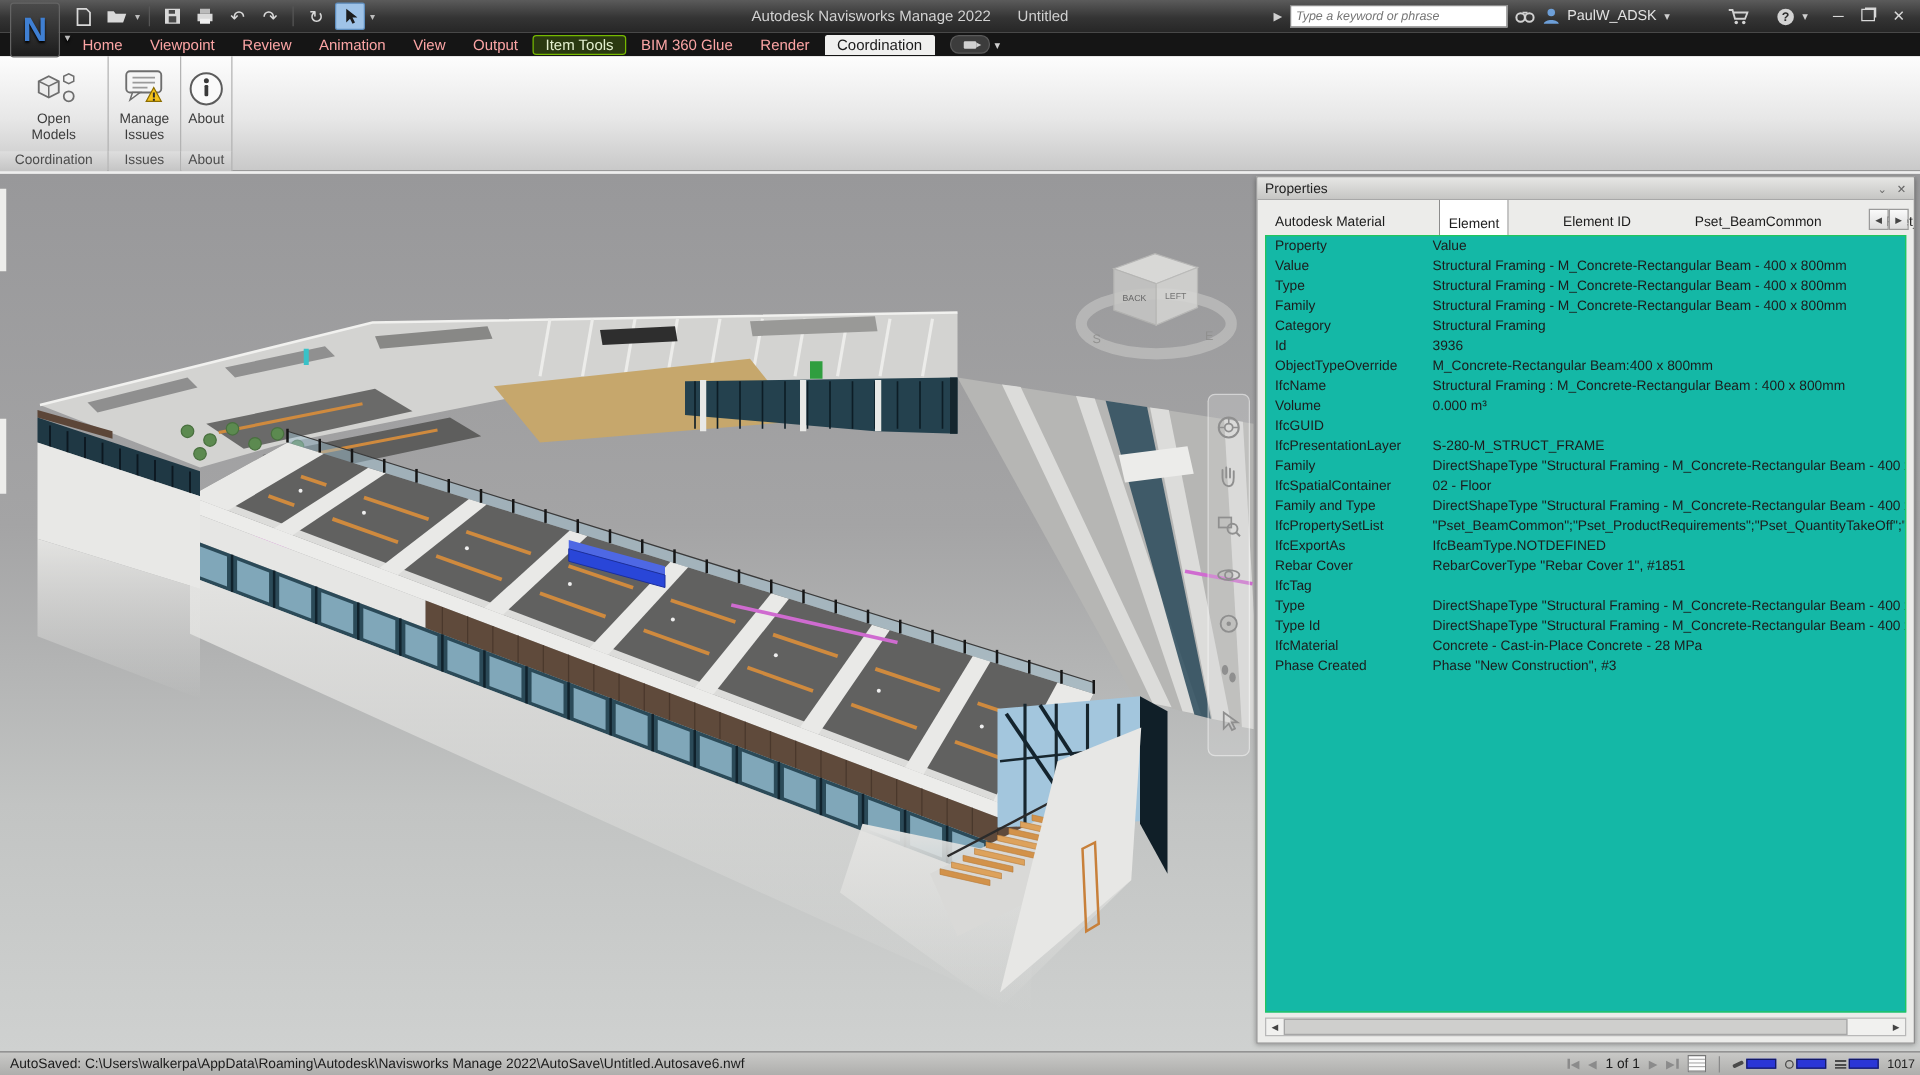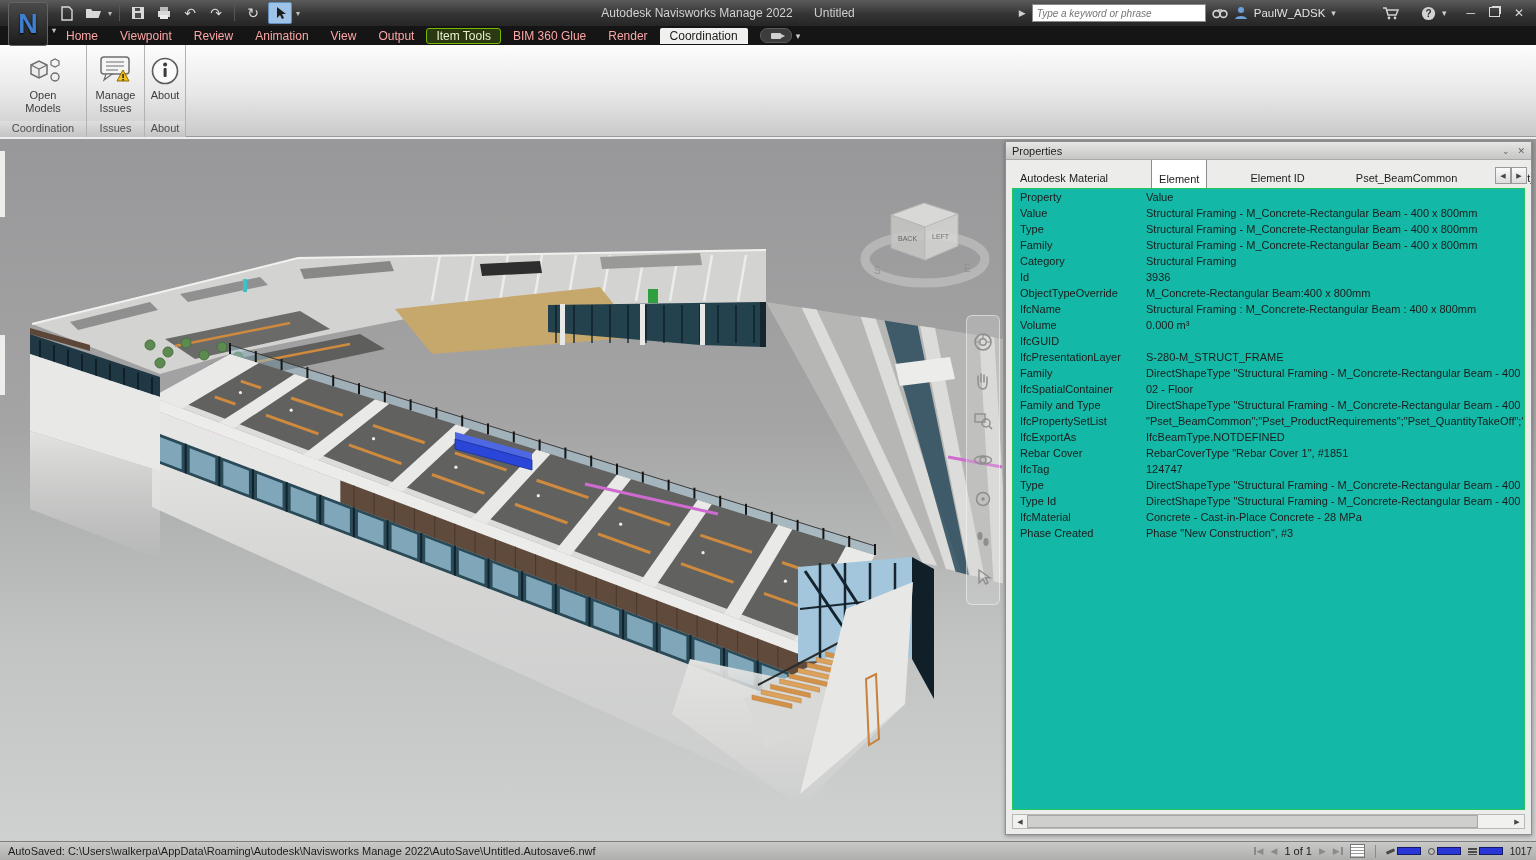"124747" span.pval { html: <span>124747</span> -> none }
